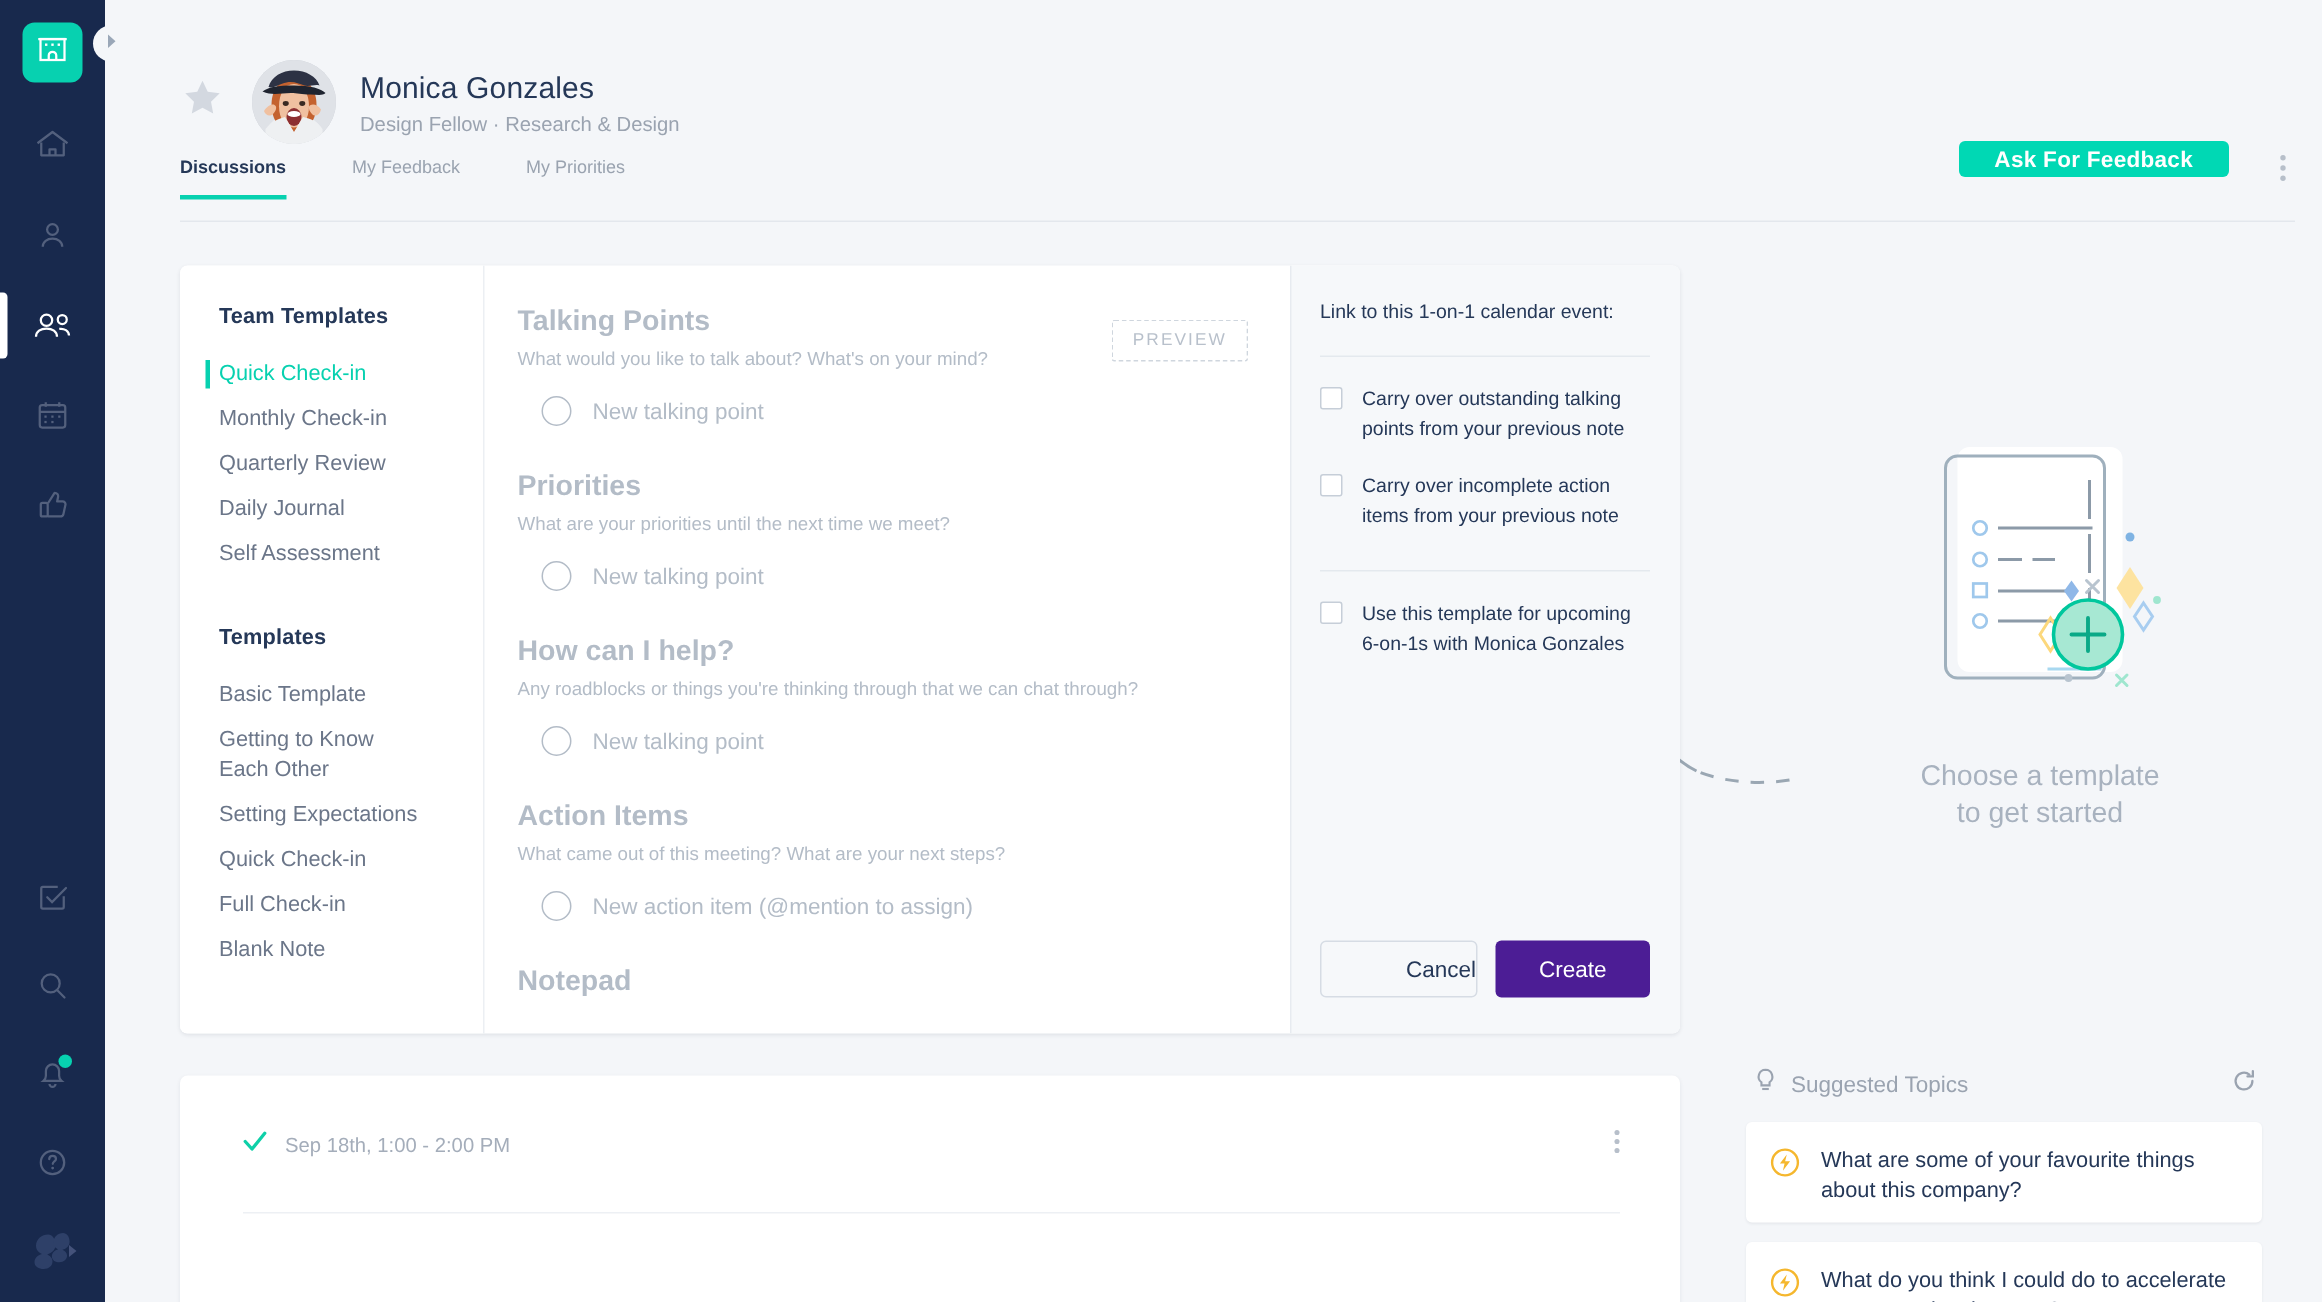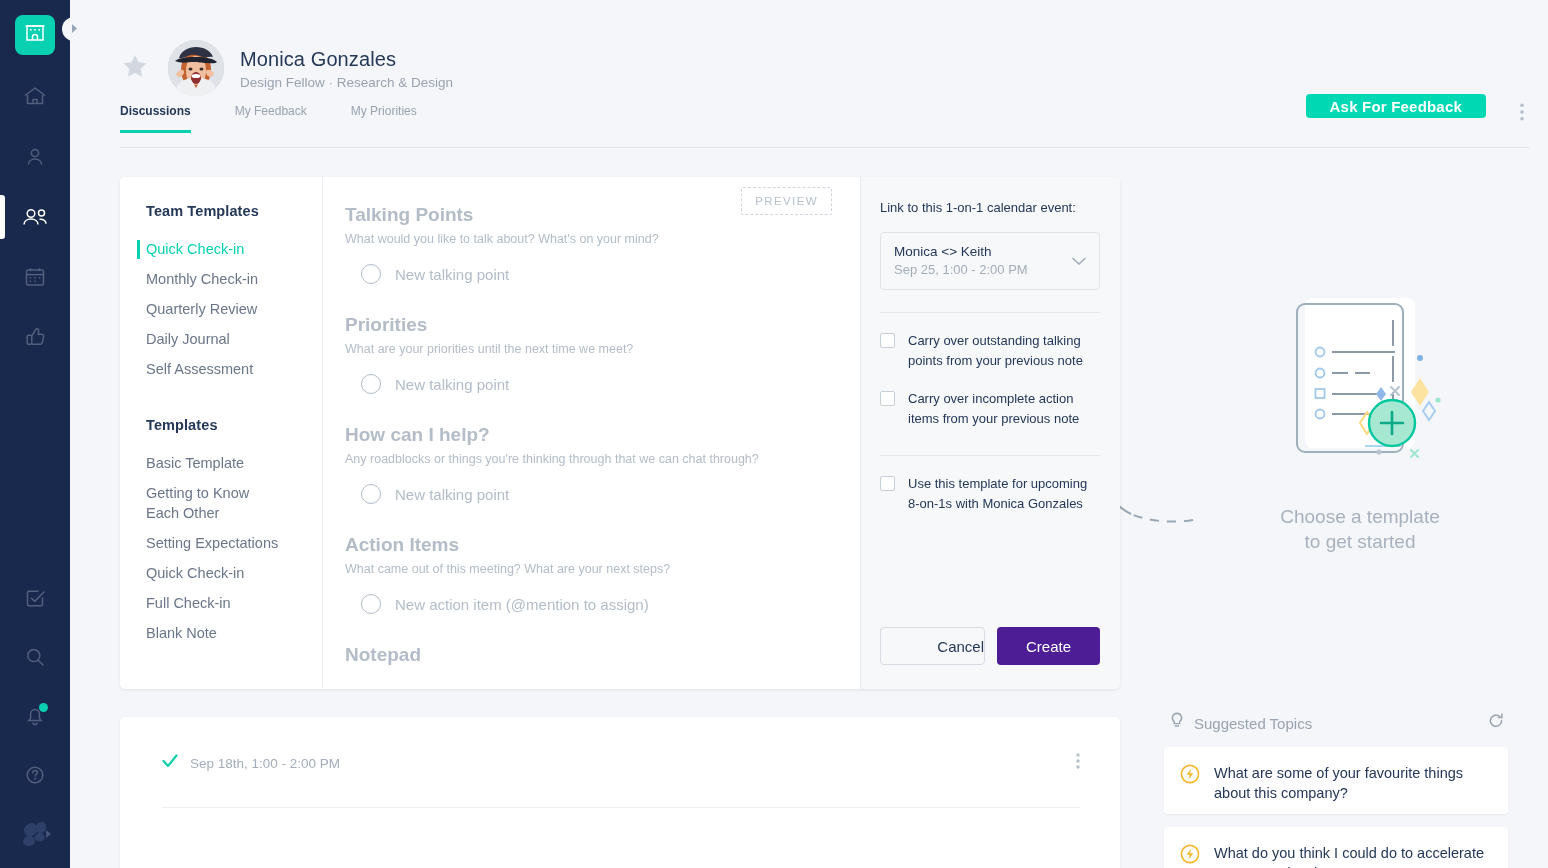"PREVIEW" .preview-badge { top: 10px -> 36px }
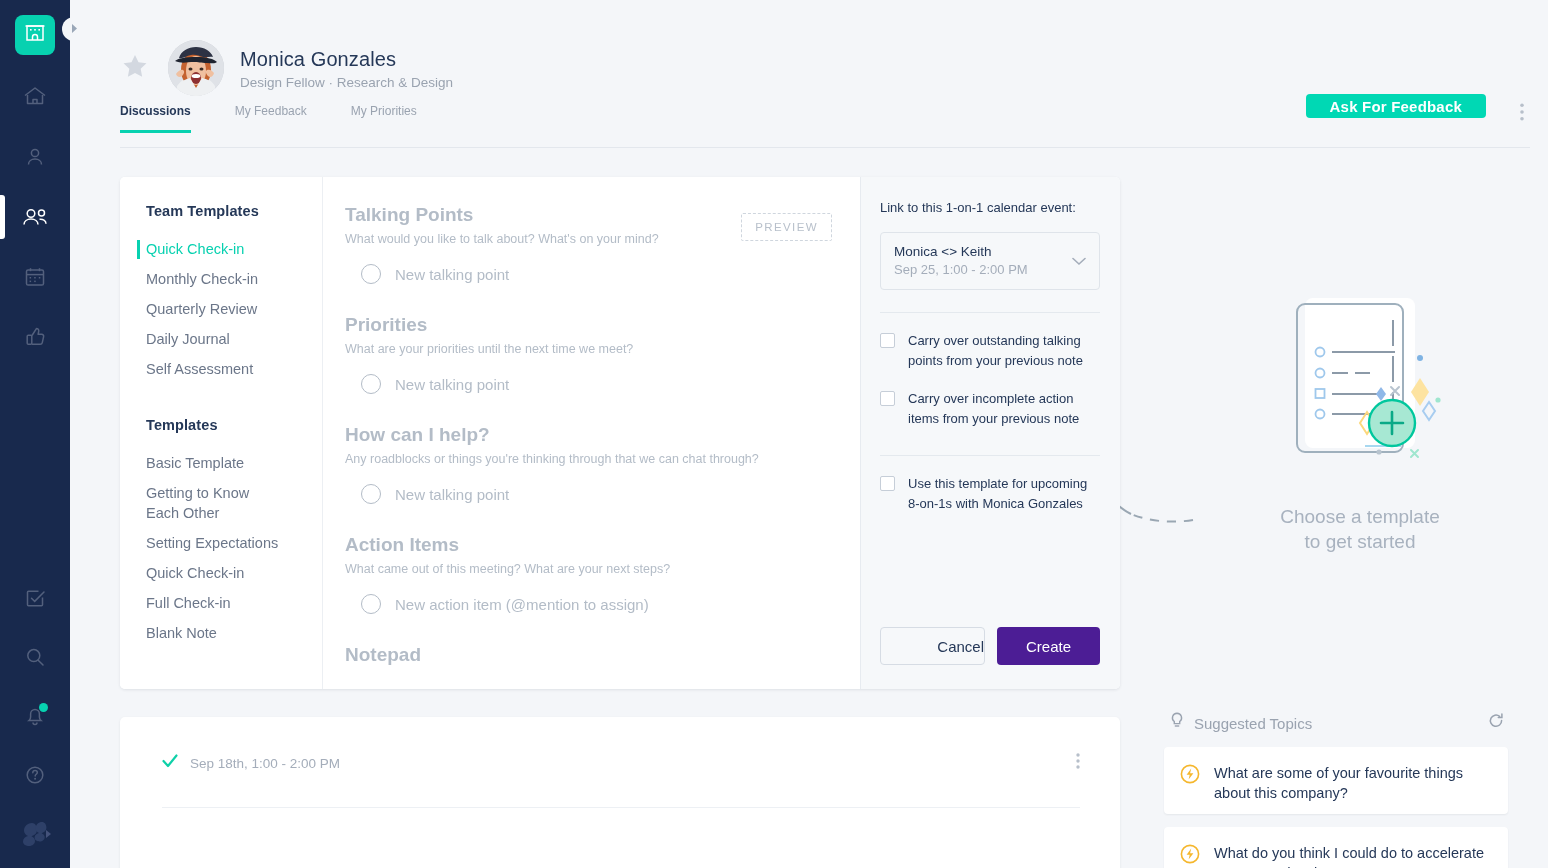"Monica <> Keith" div.select-box { html: <div> <div>Monica &lt;&gt; Keith</div> <div>Sep 25, 1:00 - 2:00 PM</div> <span> <svg> <path></path> </svg> </span> </div> -> none }
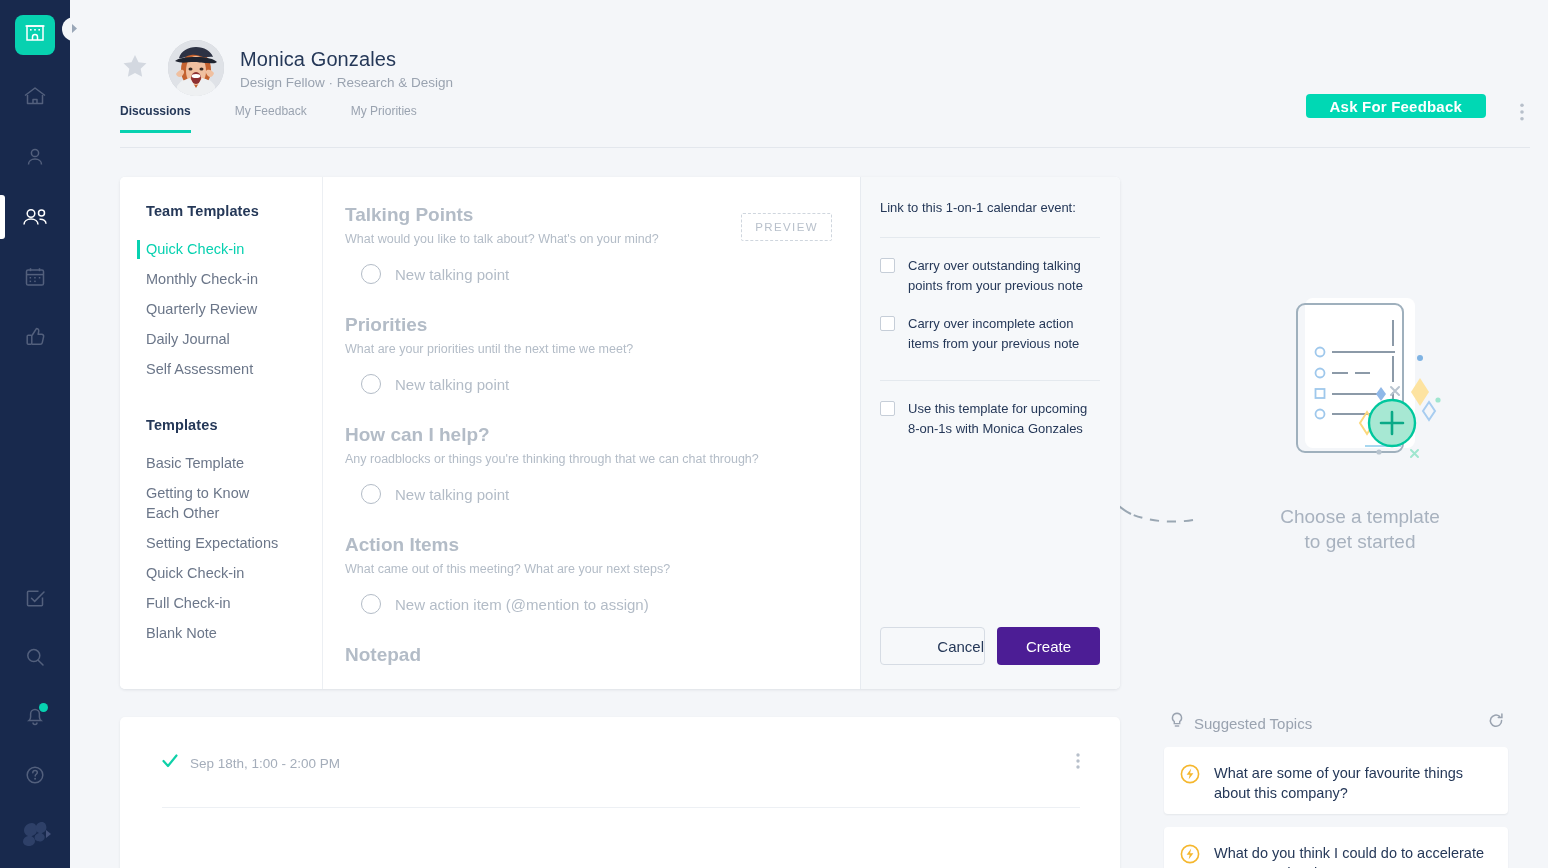"Use this template for upcoming" span.check-text { text: 8-on-1s -> 6-on-1s }
